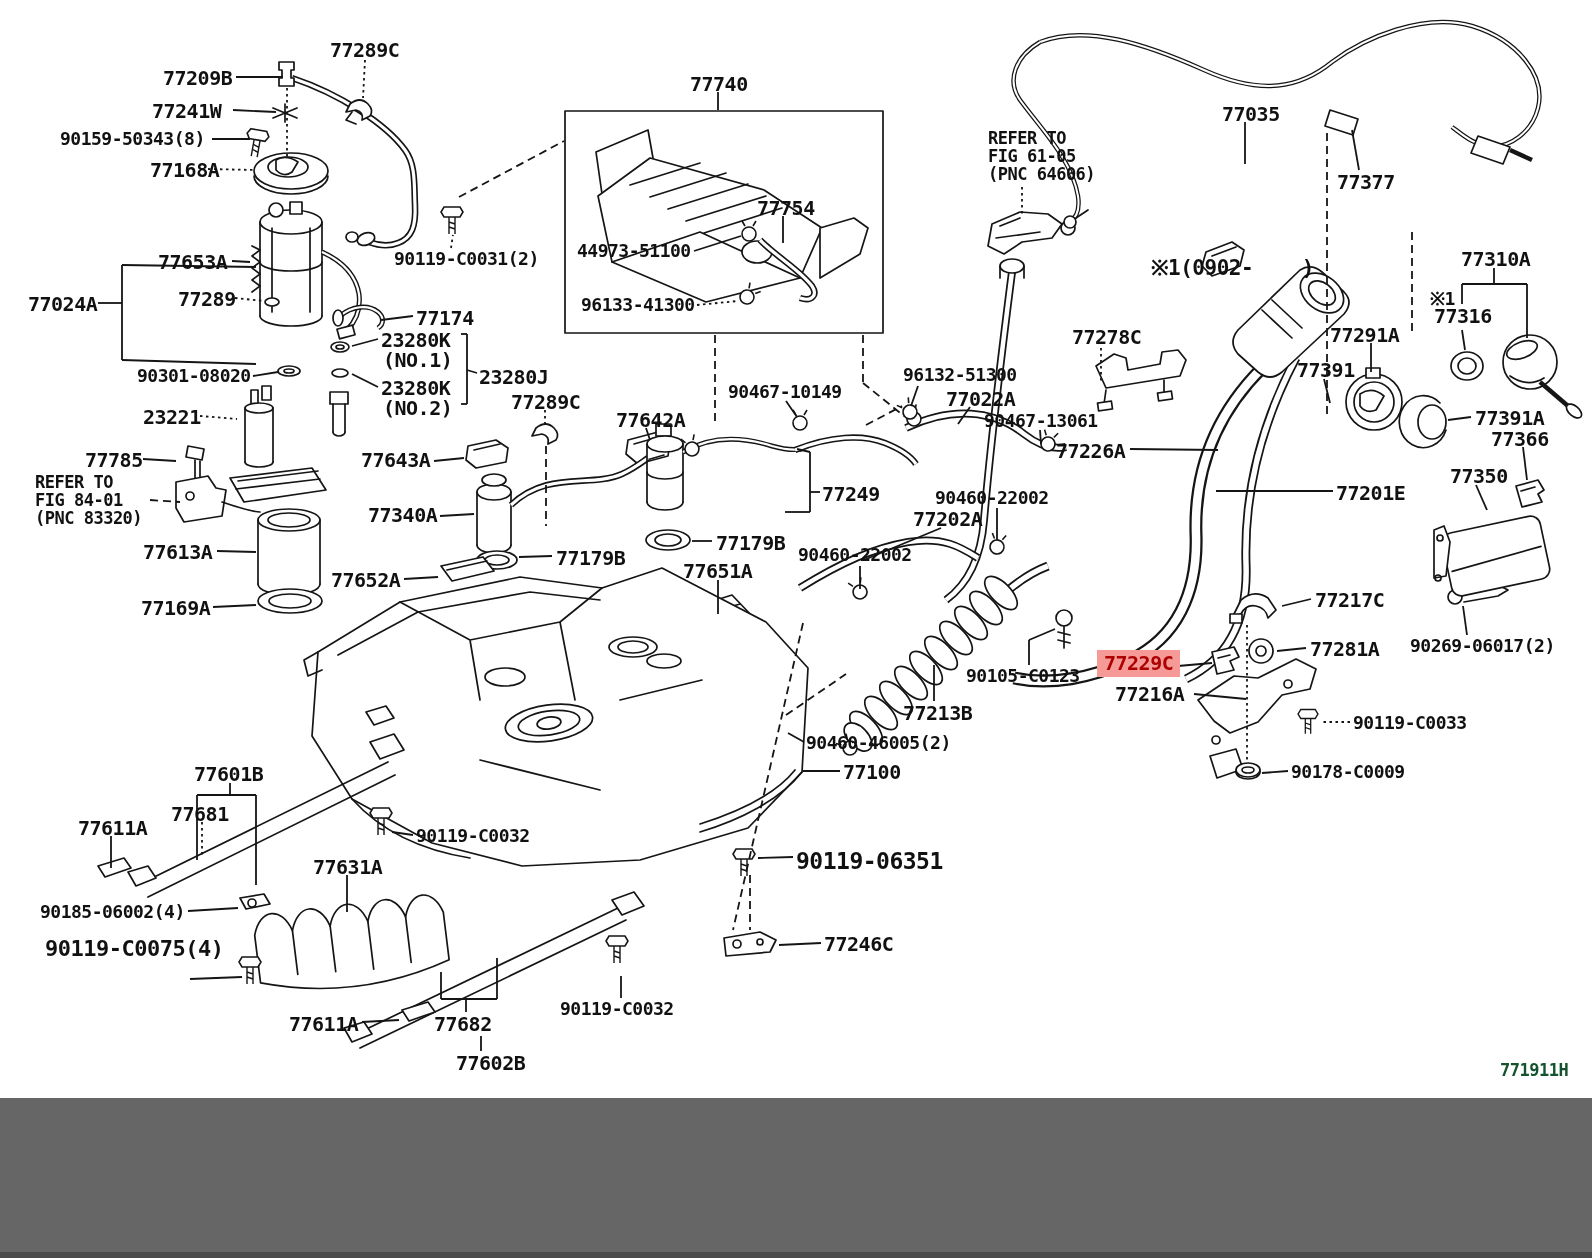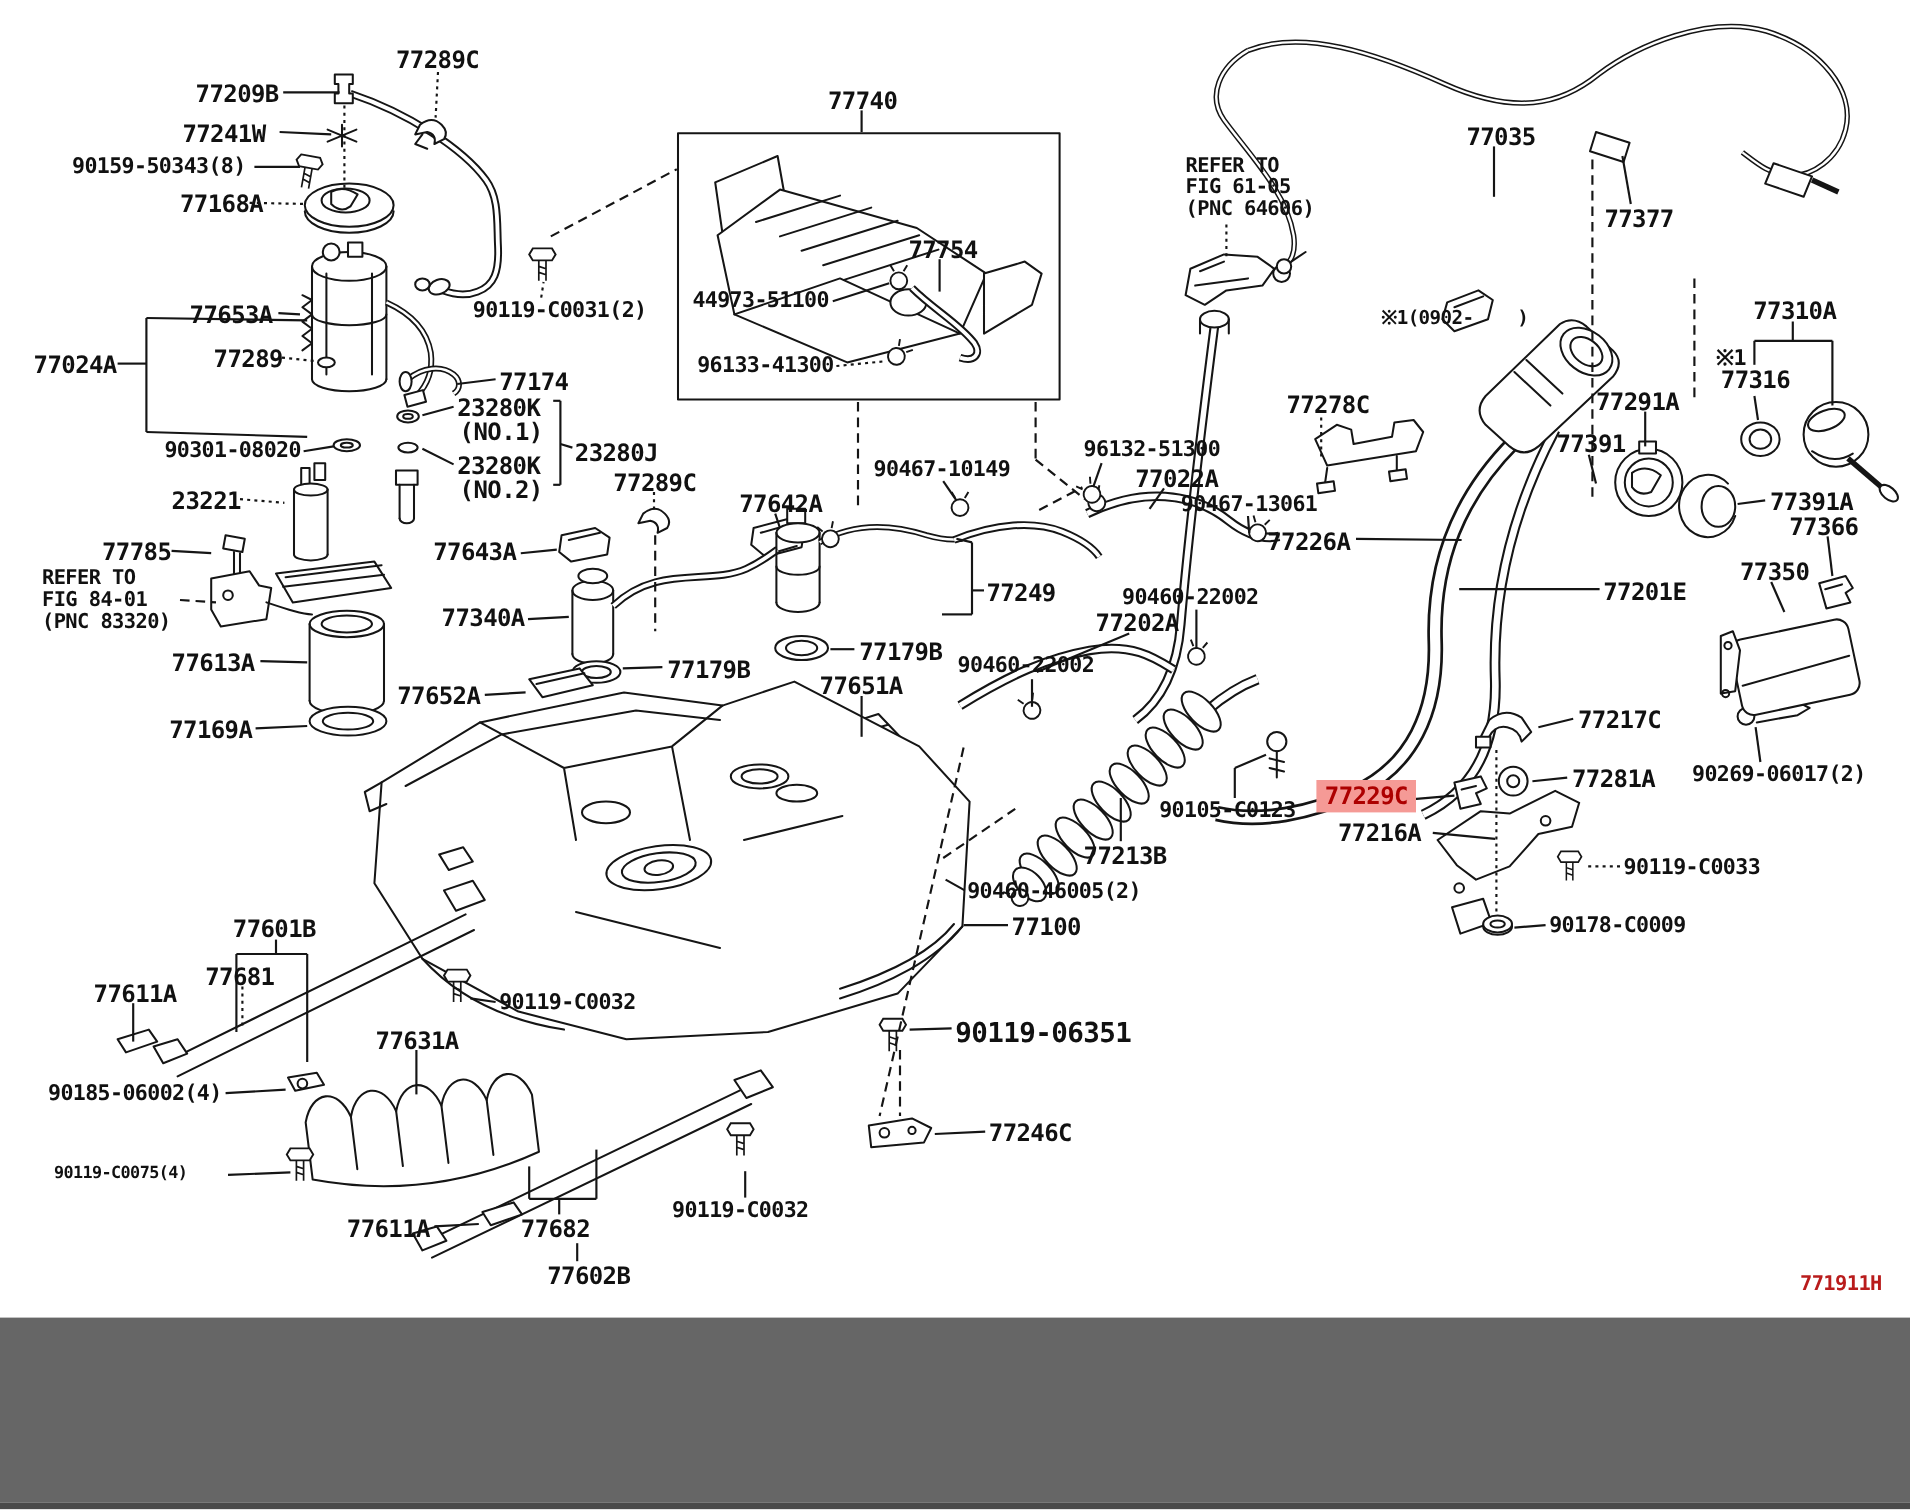"※1(0902- )" div.plabel { font-size: 16px -> 21px }
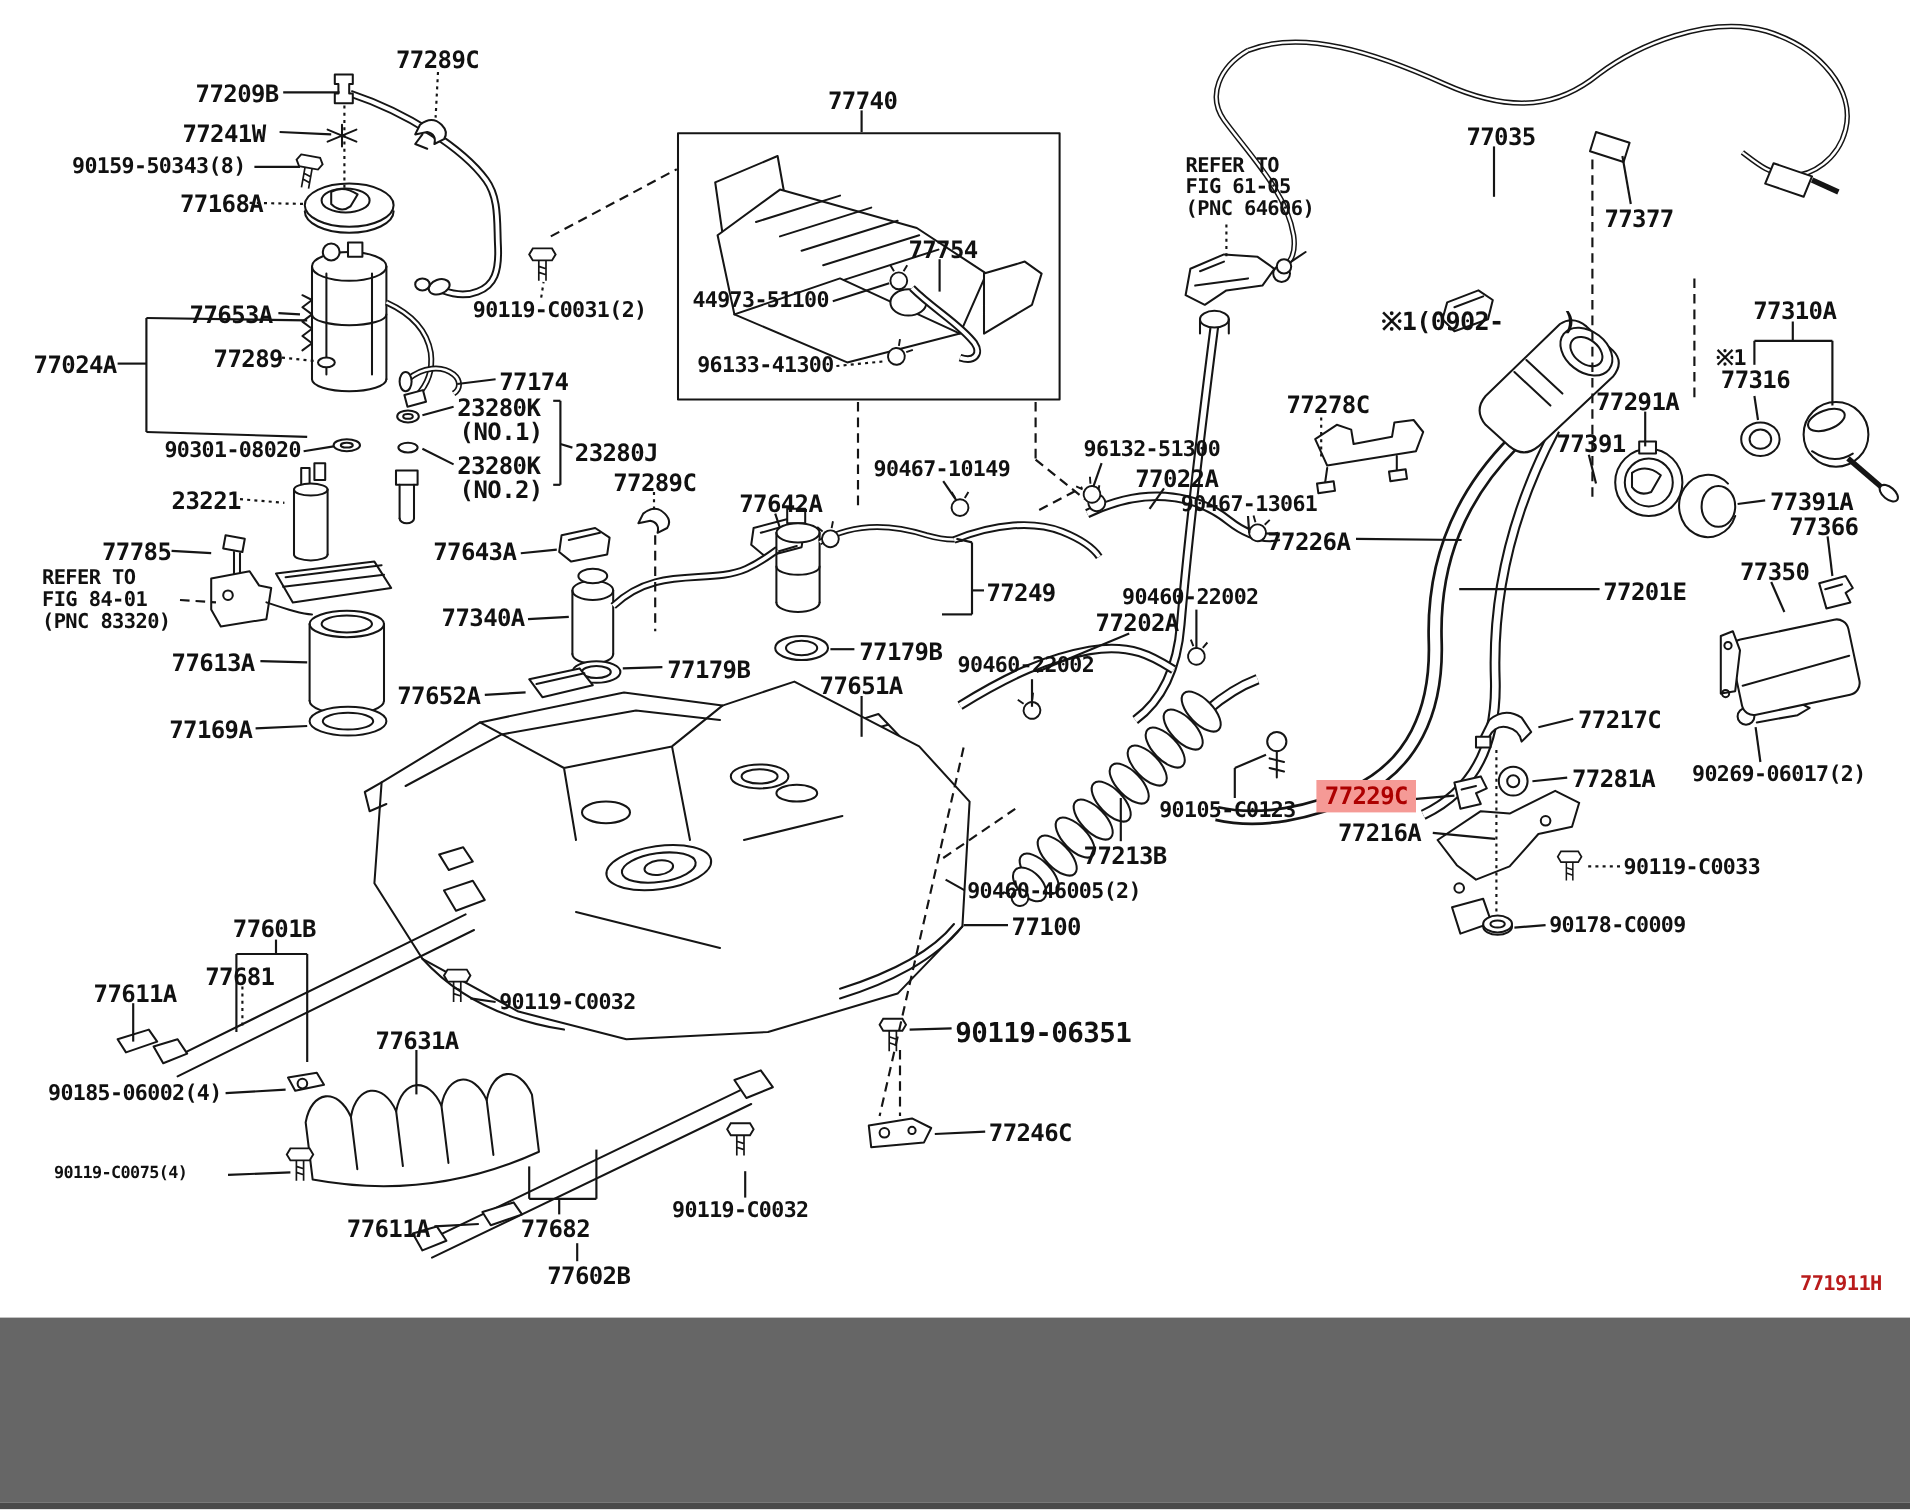"90119-C0075(4)" div.plabel { font-size: 14px -> 22px; top: 971px -> 937px }
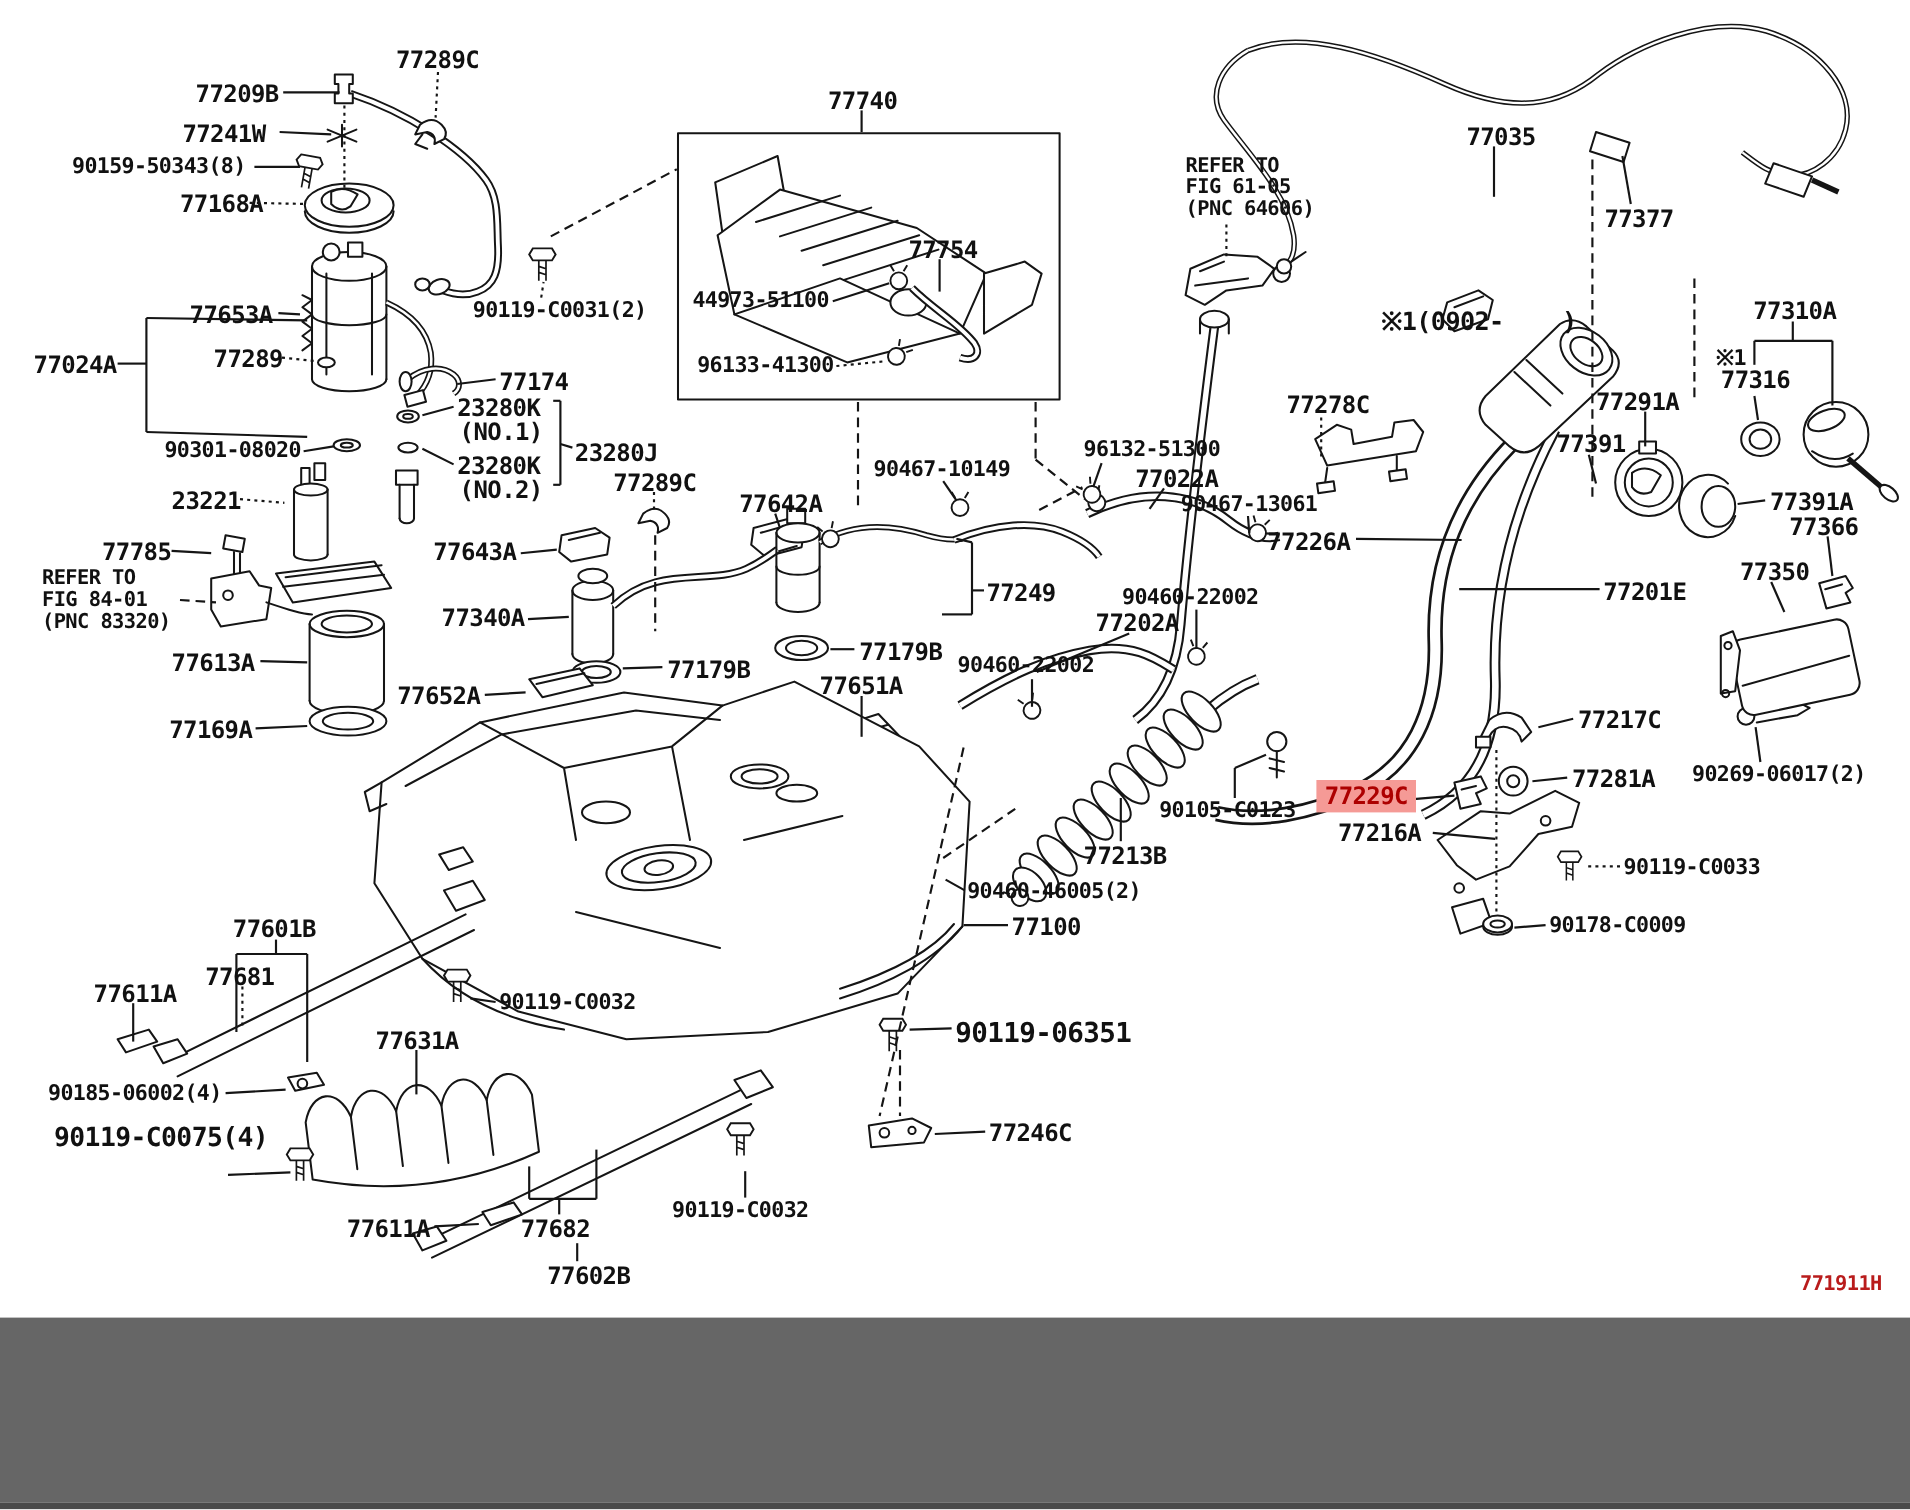"771911H" #footnote { color: #b91c1c -> #14532d }
